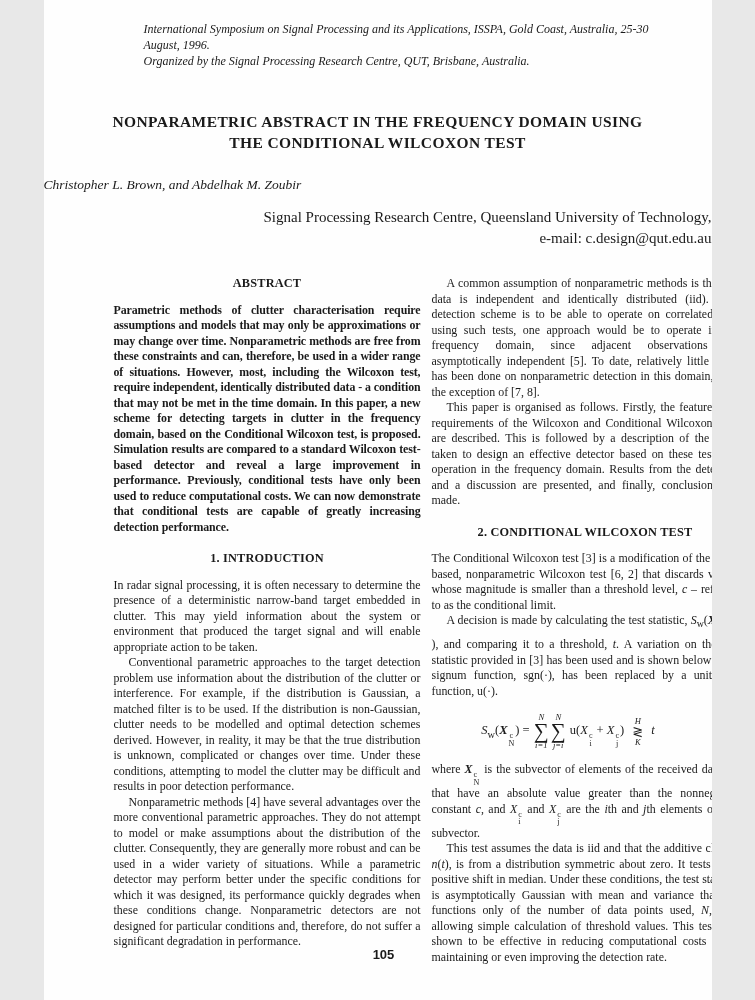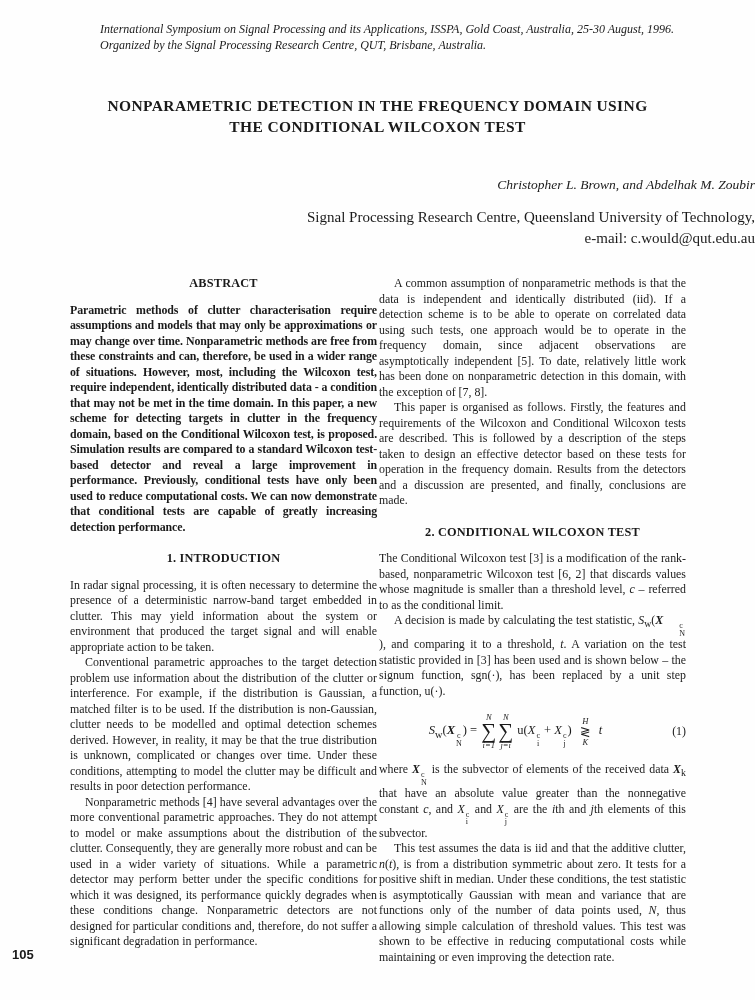"International Symposium on Signal" .page { width: 755px -> 668px }
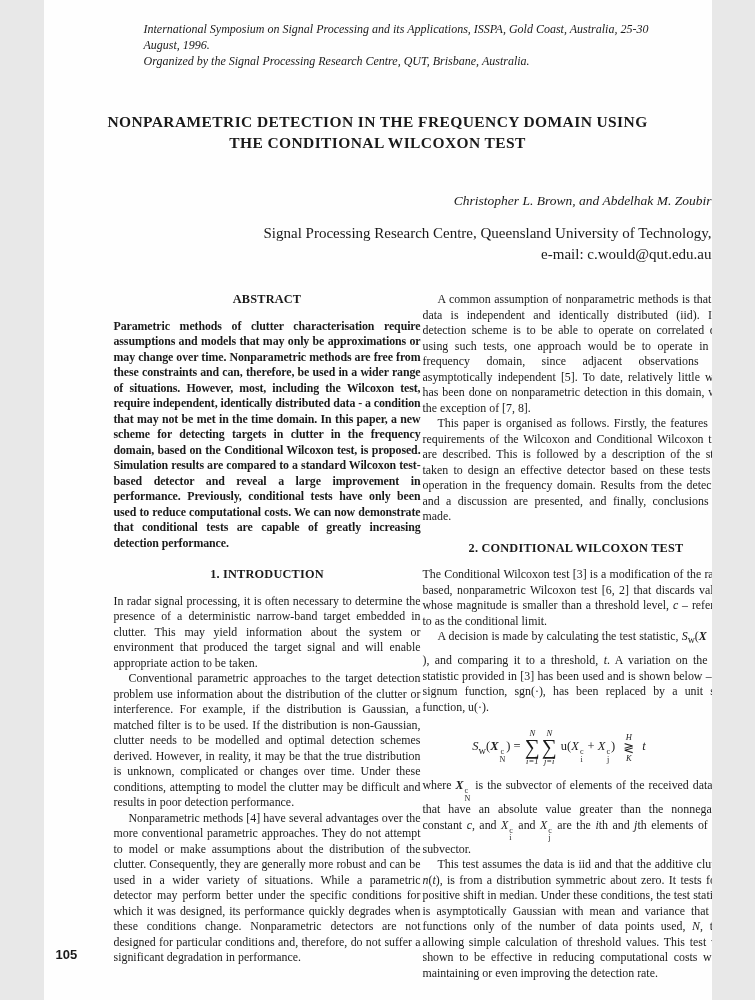"NONPARAMETRIC DETECTION IN THE FREQUENCY" div { text: DETECTION -> ABSTRACT }
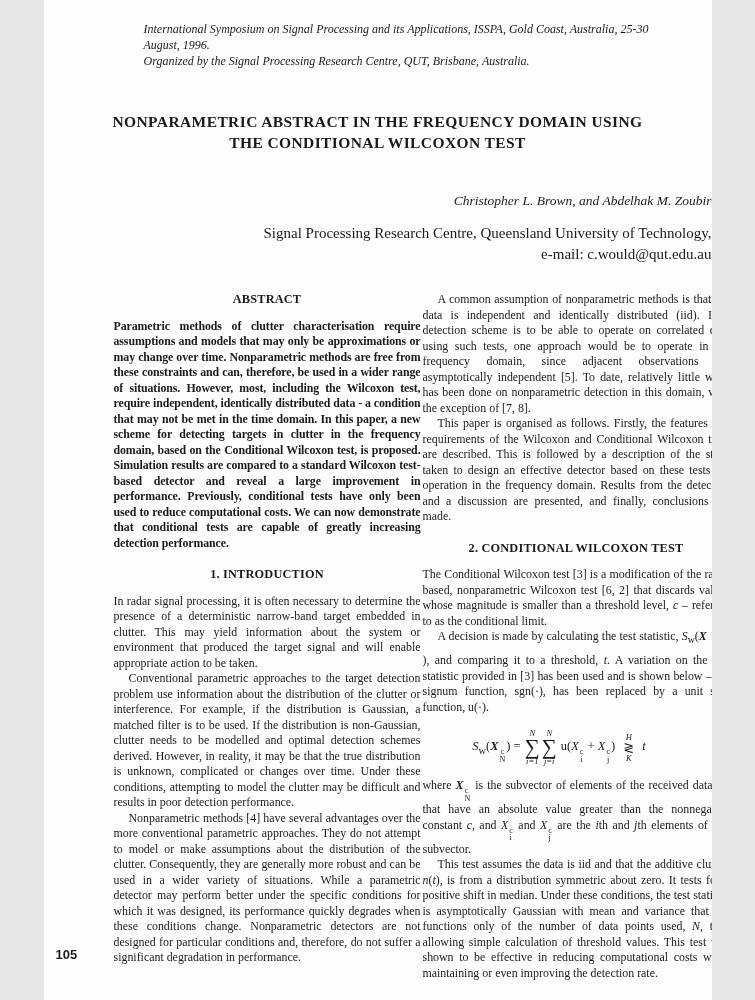"Christopher L. Brown, and Abdelhak" .authors { margin-top: 40px -> 24px; text-align: right -> left }
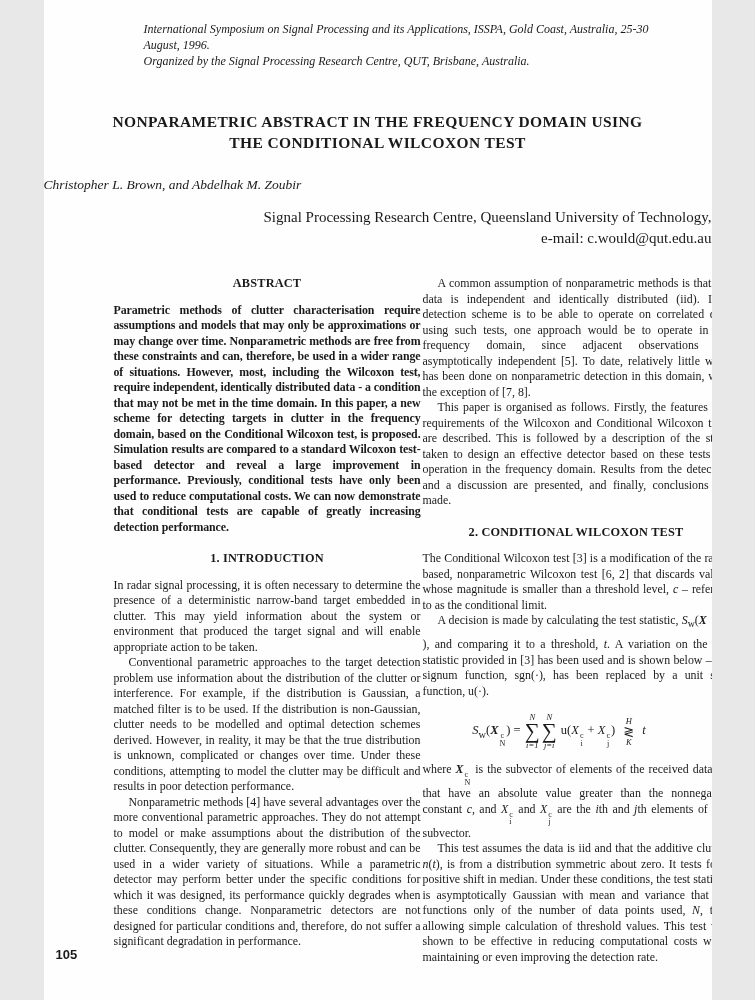"e-mail: c.would@qut.edu.au" div { text: c.would@qut.edu.au -> c.design@qut.edu.au }
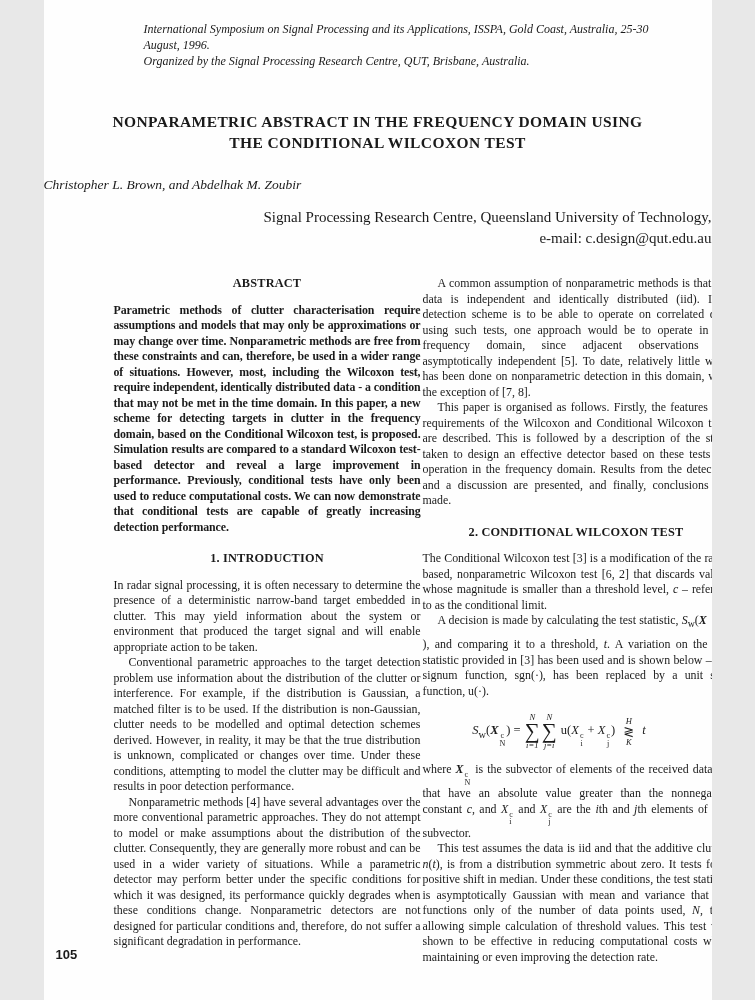"ABSTRACT" .cols { gap: 2px -> 11px }
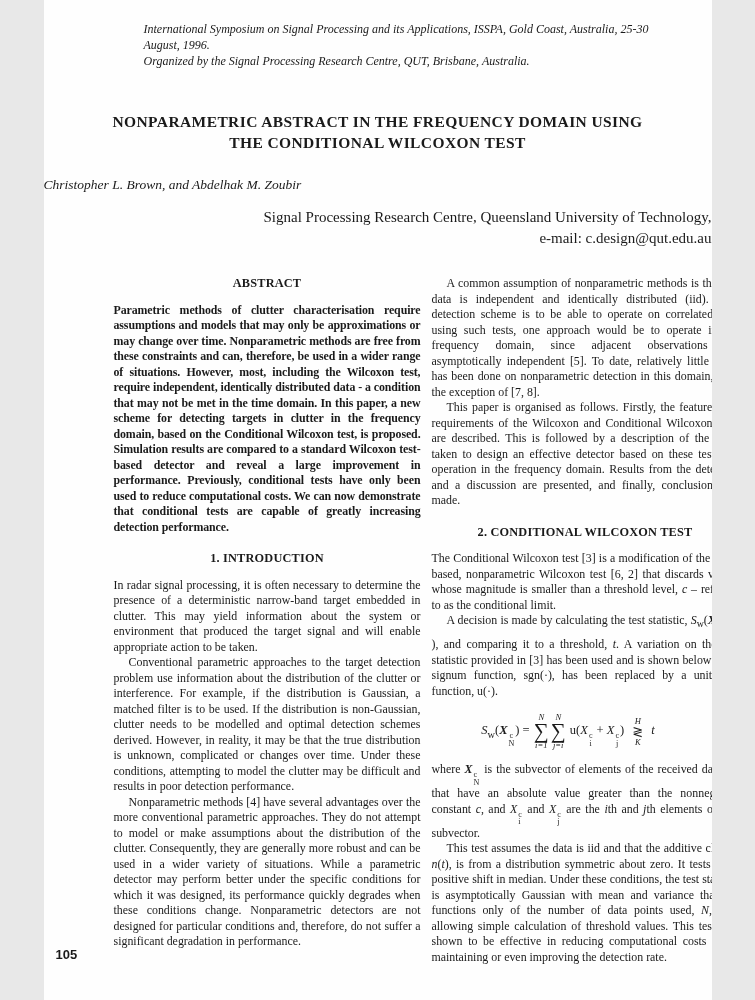"105" .page-number { text-align: left -> center }
